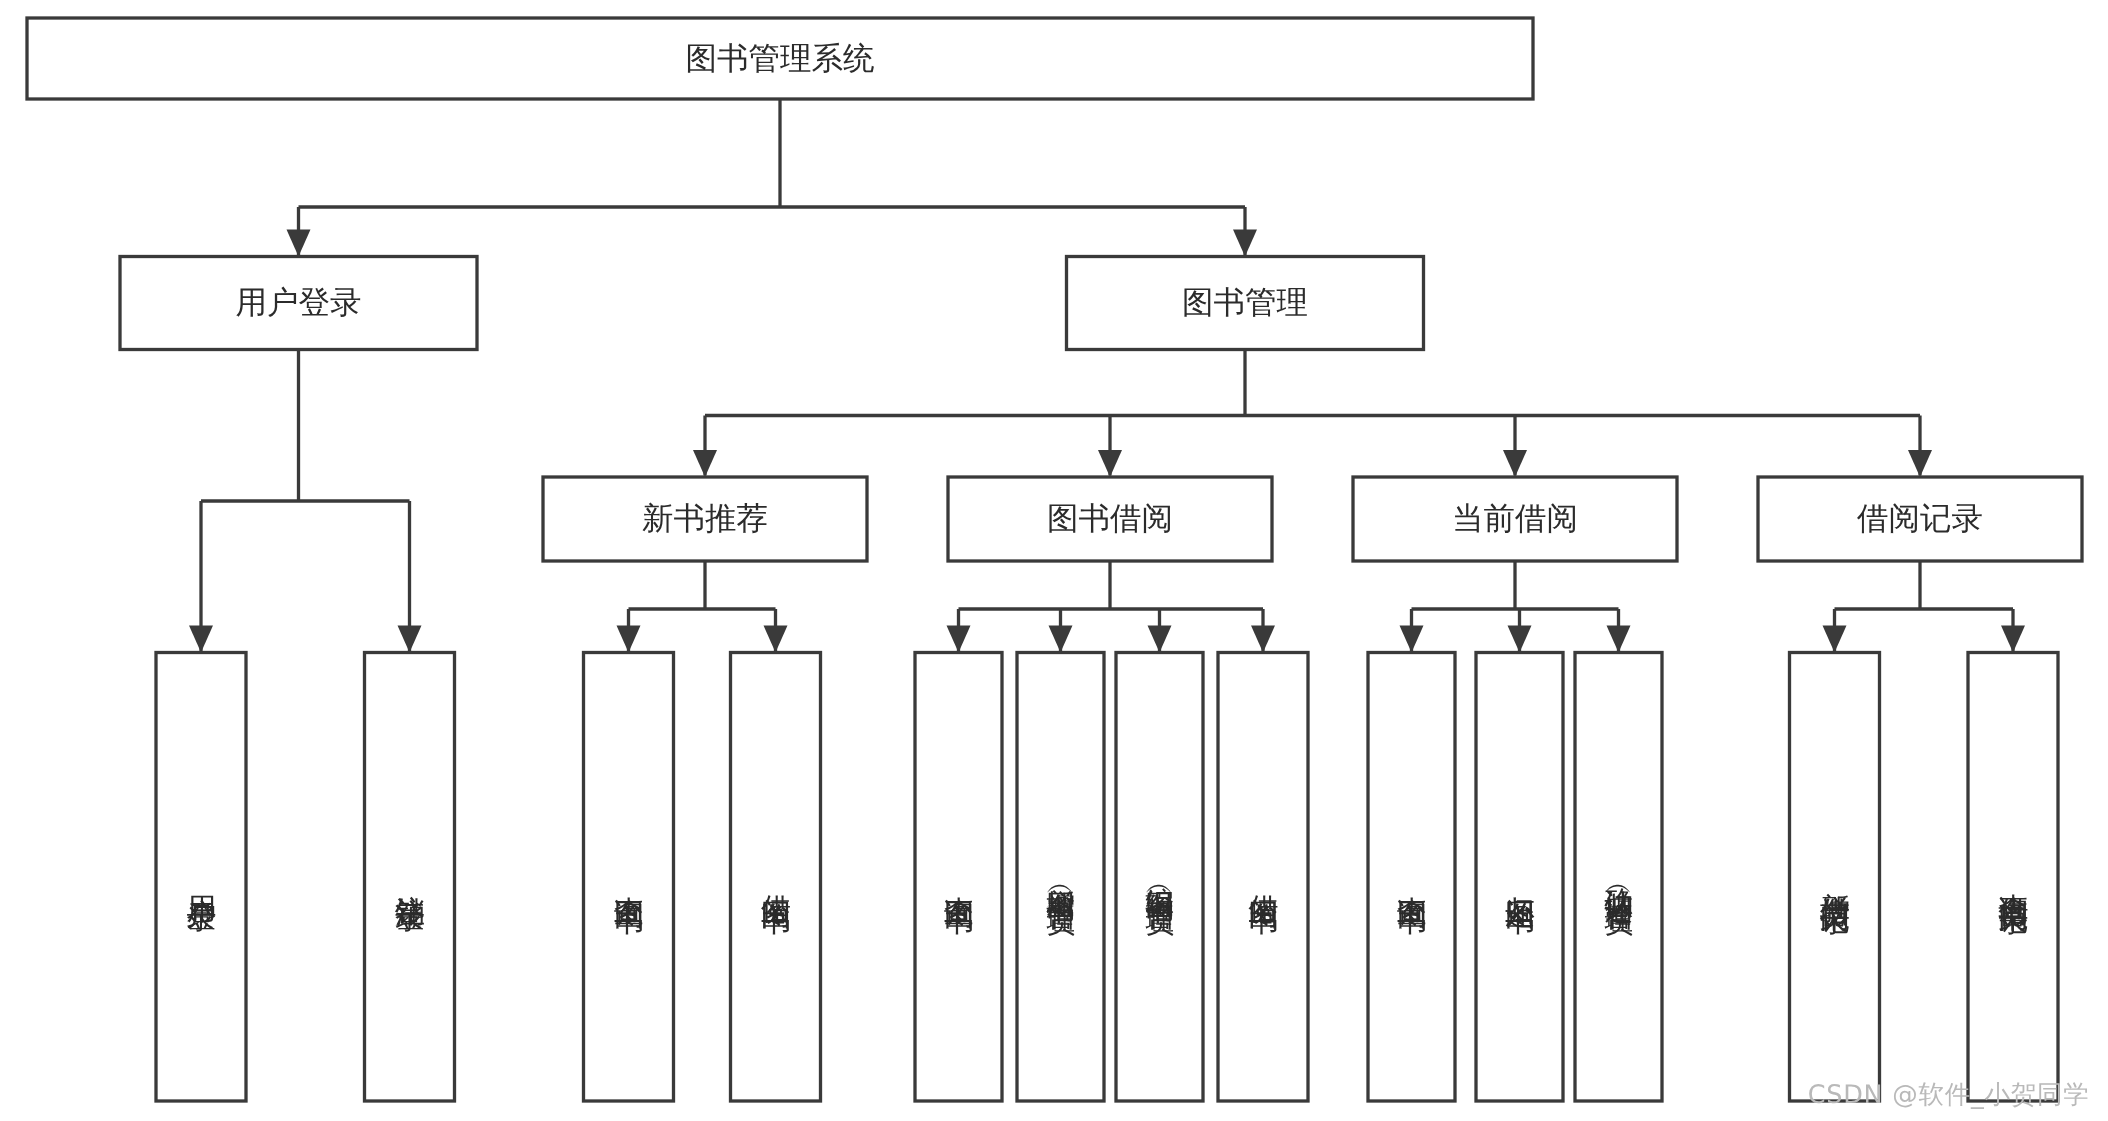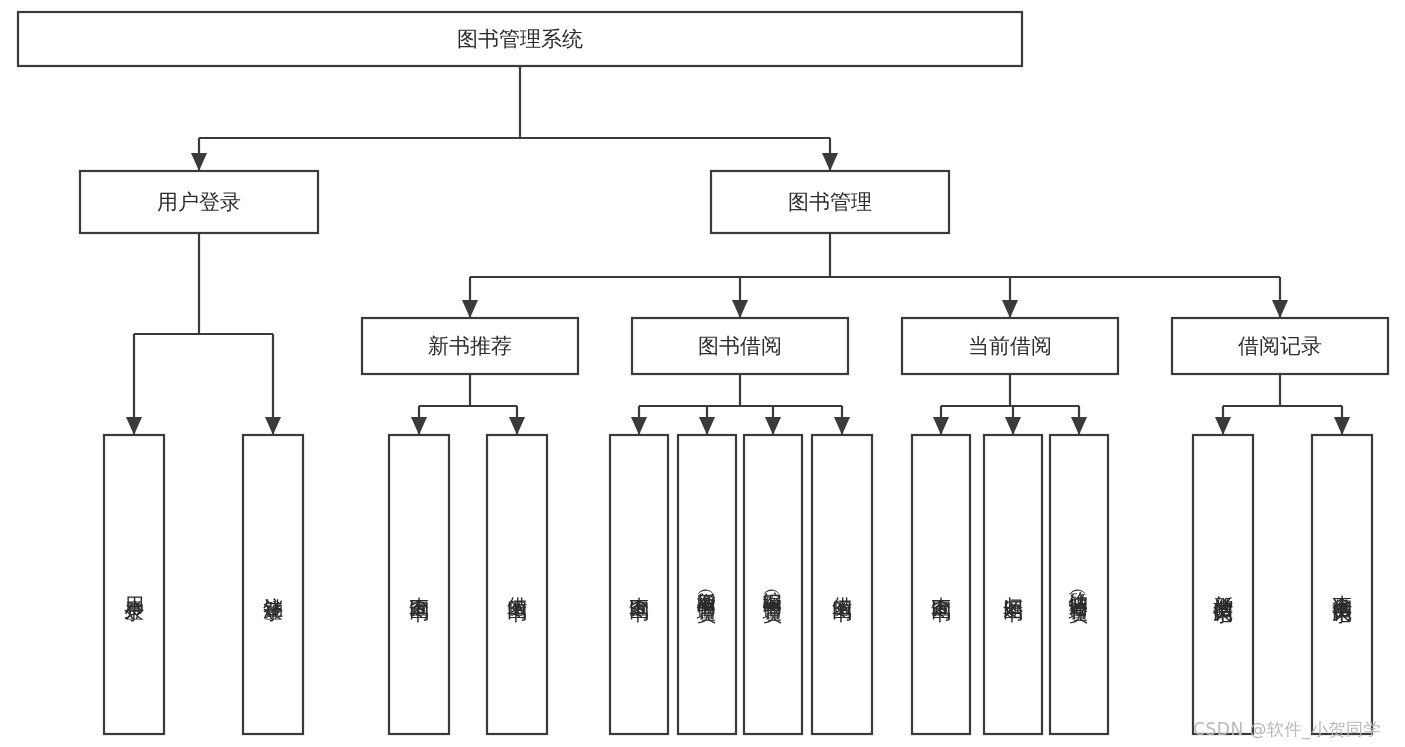"CSDN @软件_小贺同学" .watermark { right: 24px -> 12px }
